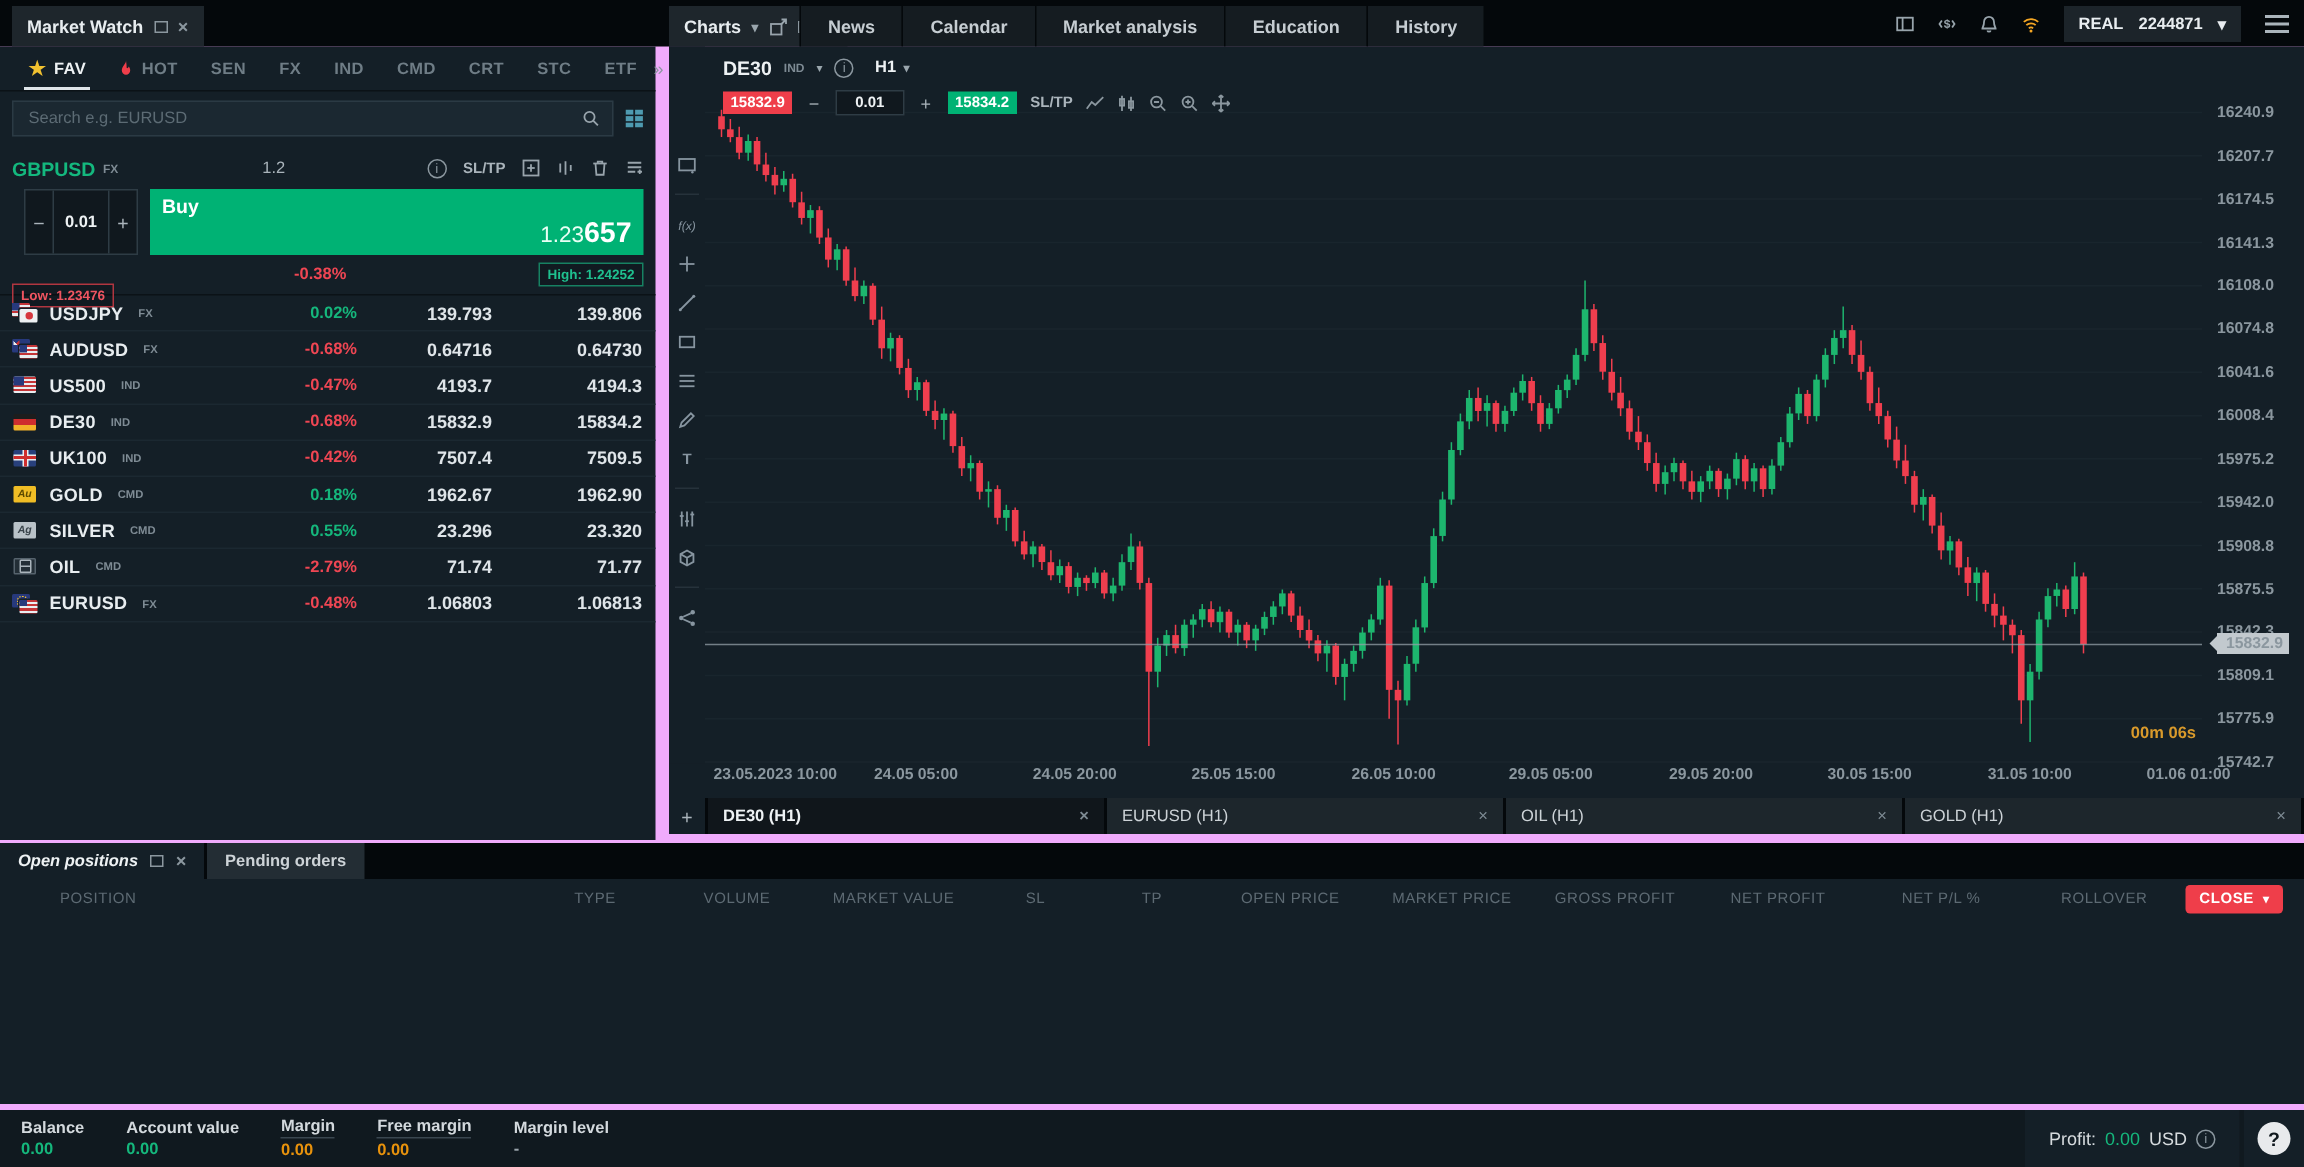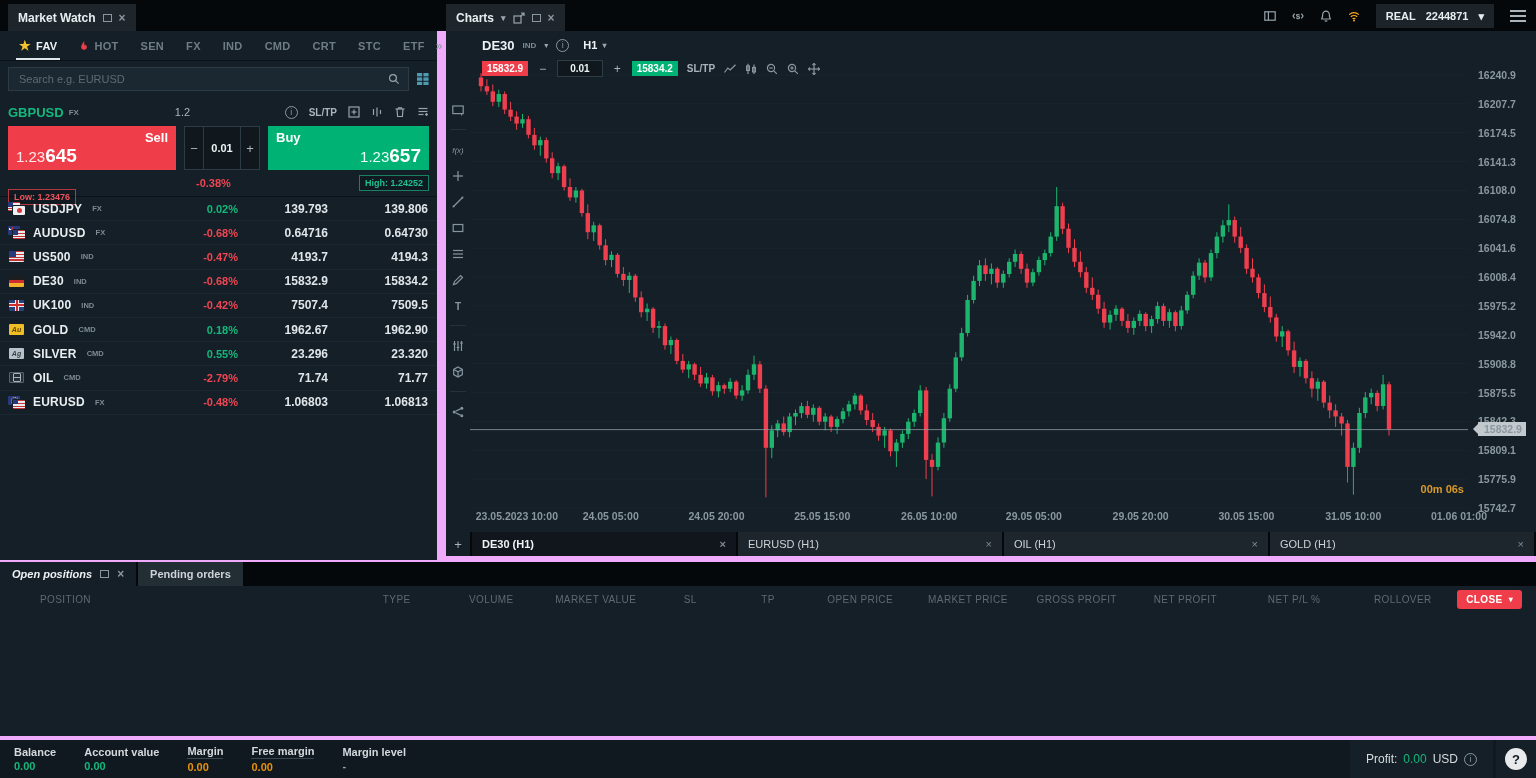"News" div.top-tabs { html: none -> <div> <div>News</div> <div>Calendar</div> <div>Market analysis</div> <div>Education</div> <div>History</div> </div> }
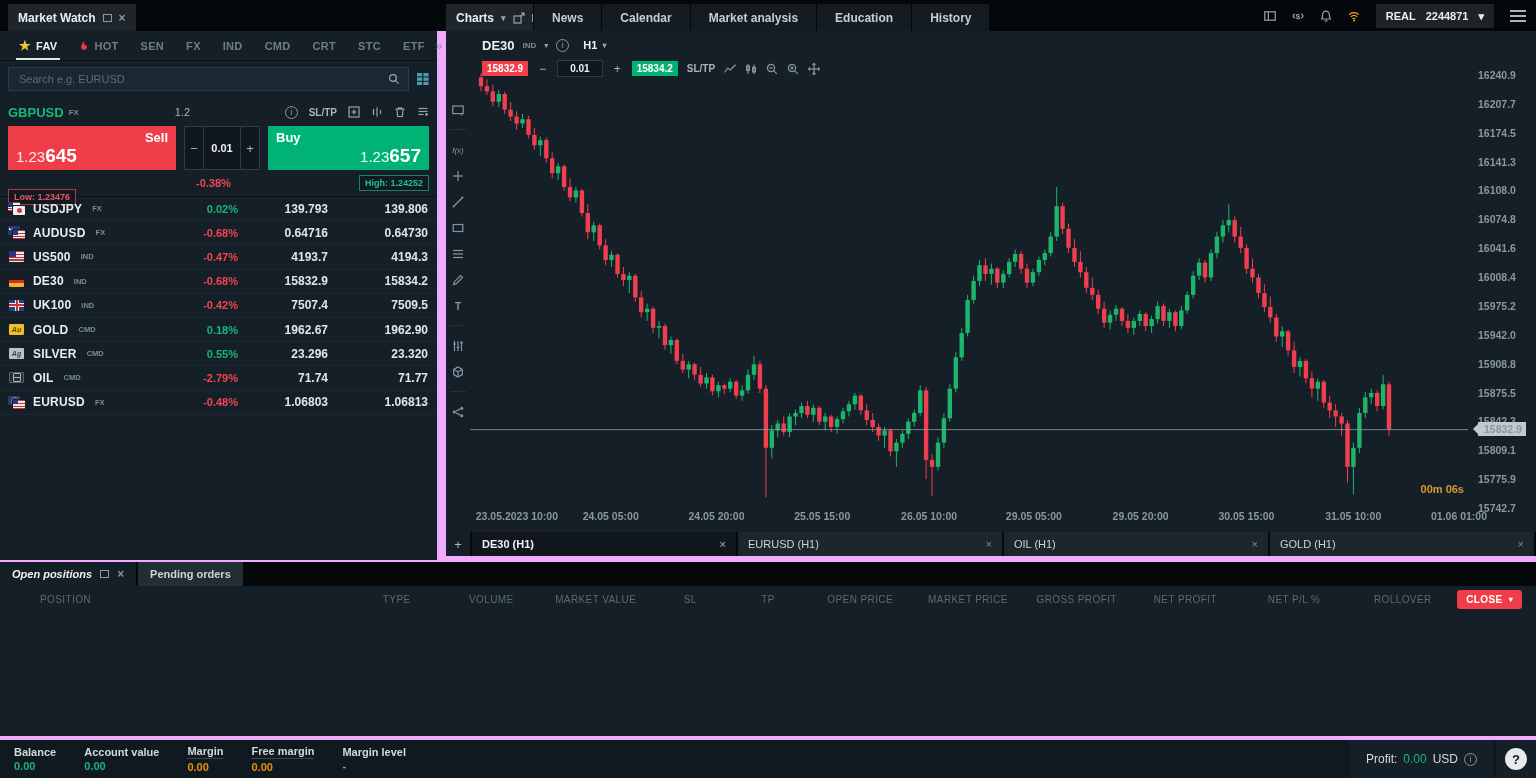"Sell" div.btn-sell { html: <div> <span>Sell</span> <span><span>1.23</span><b>645</b></span> </div> -> none }
